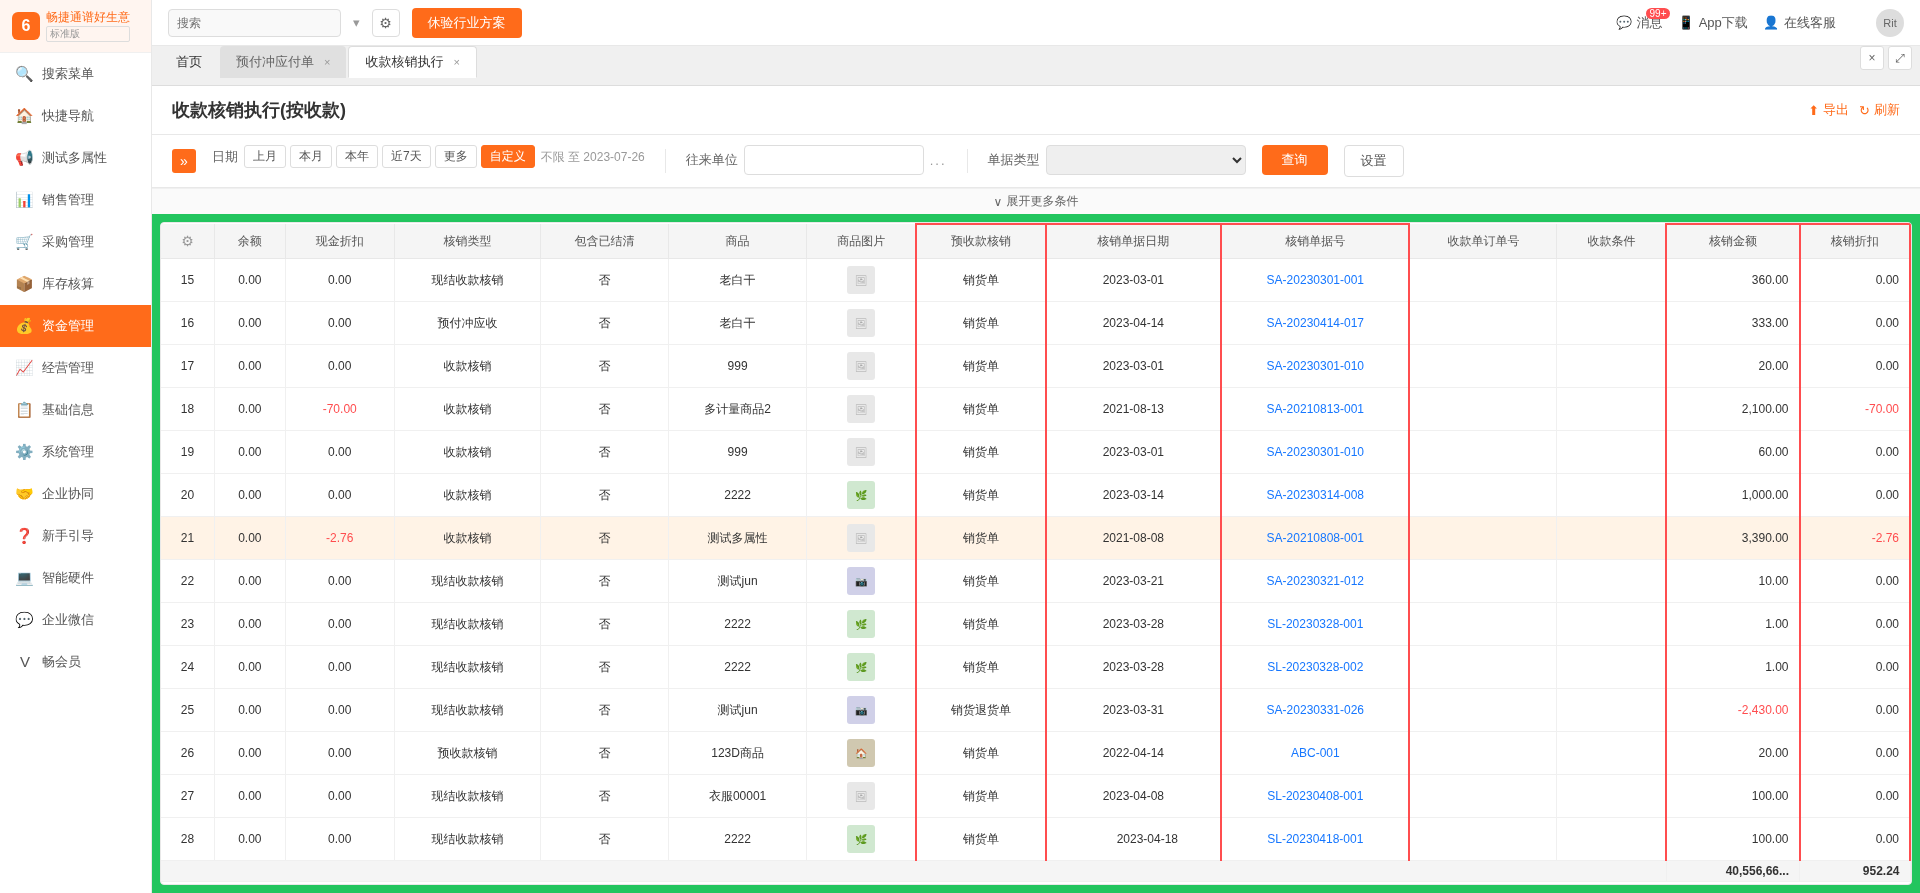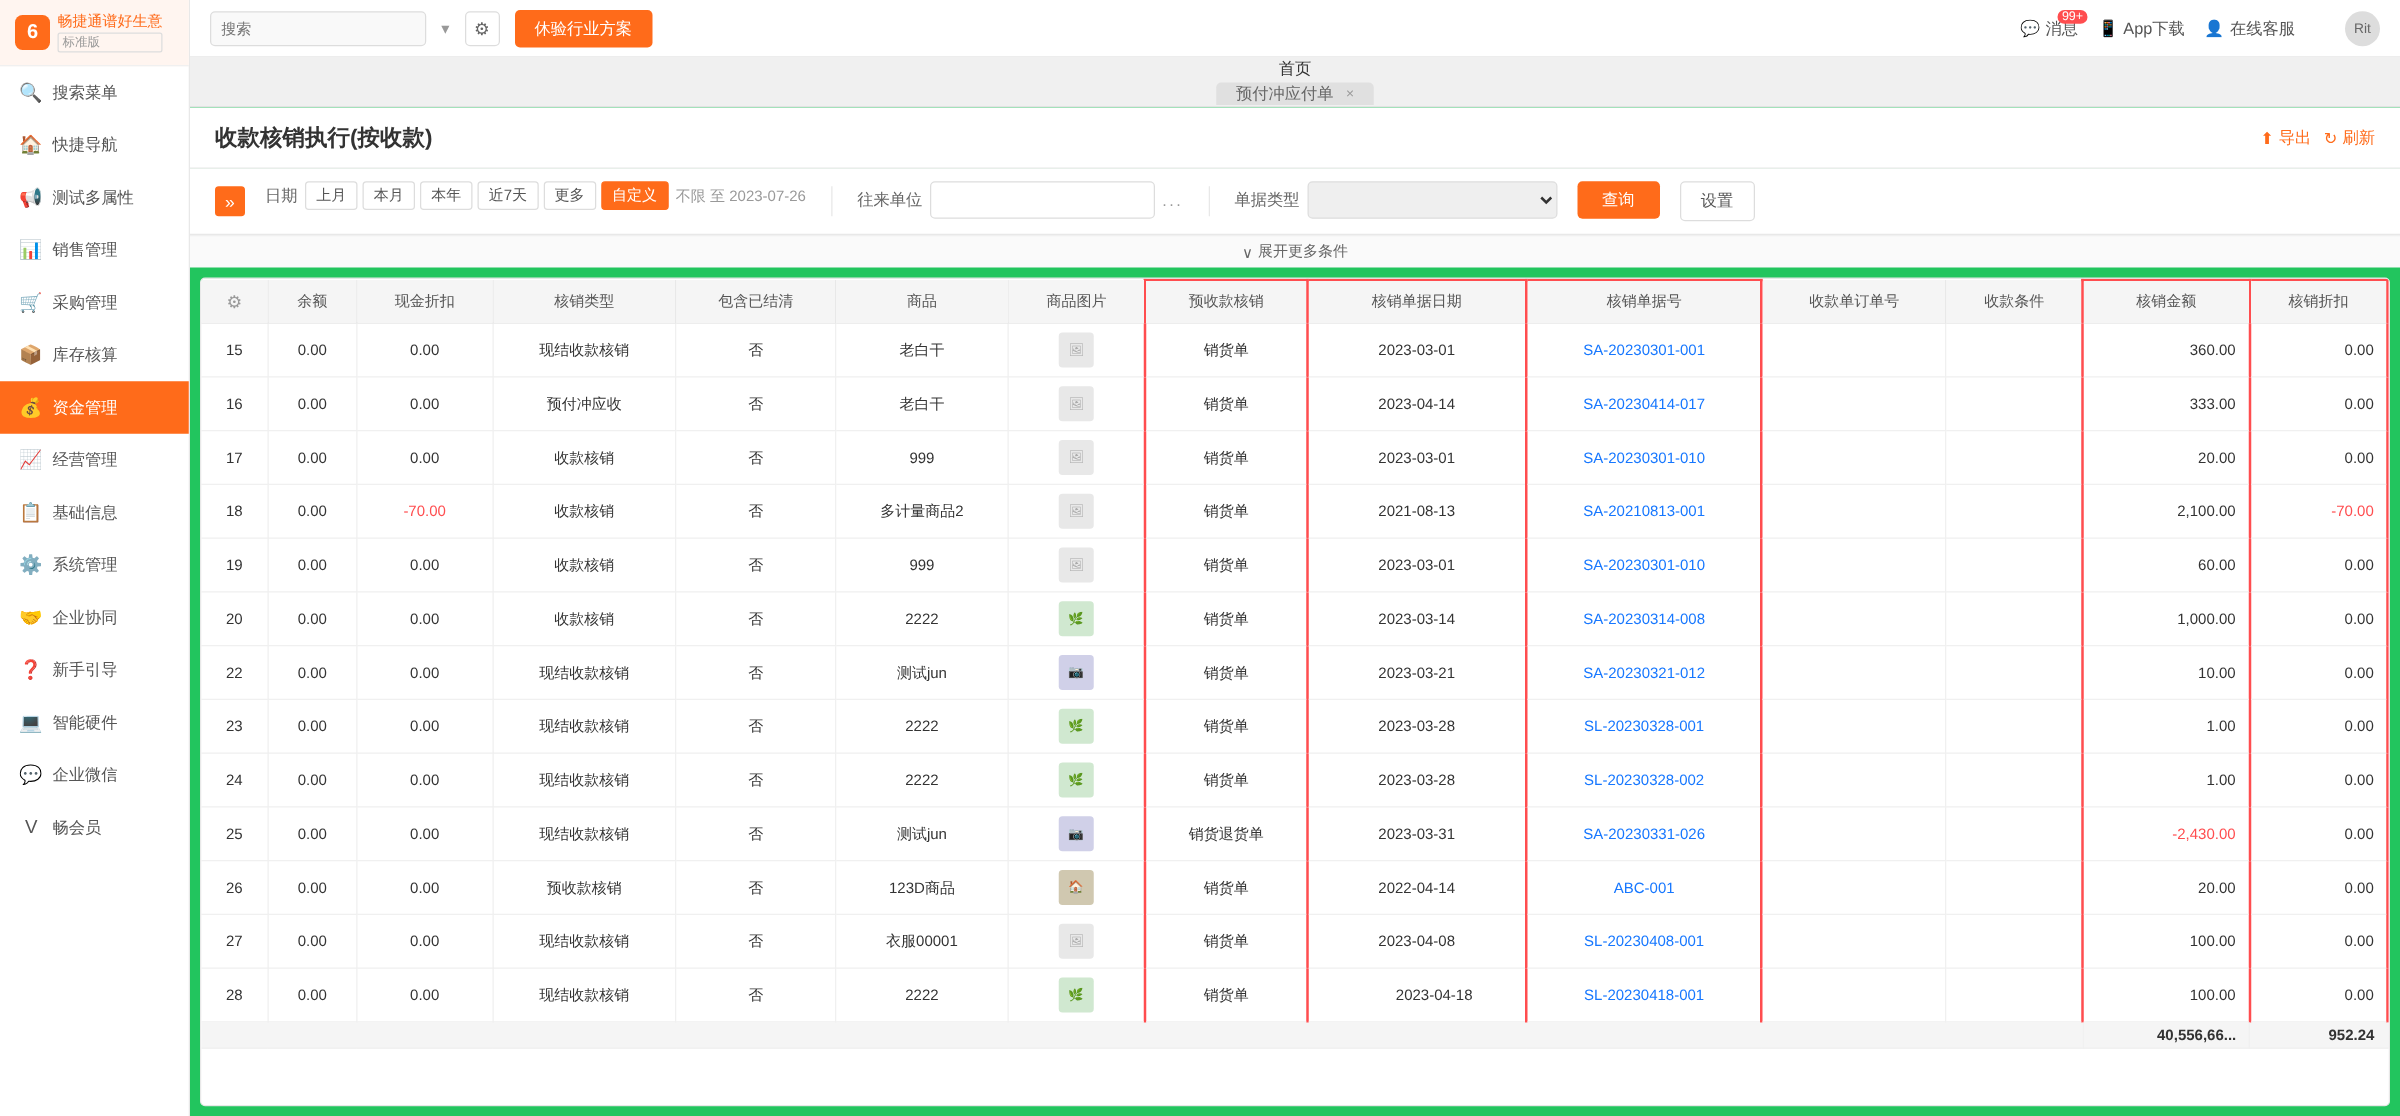"首页" .tabs { align-items: center -> none; flex-direction: column -> none }
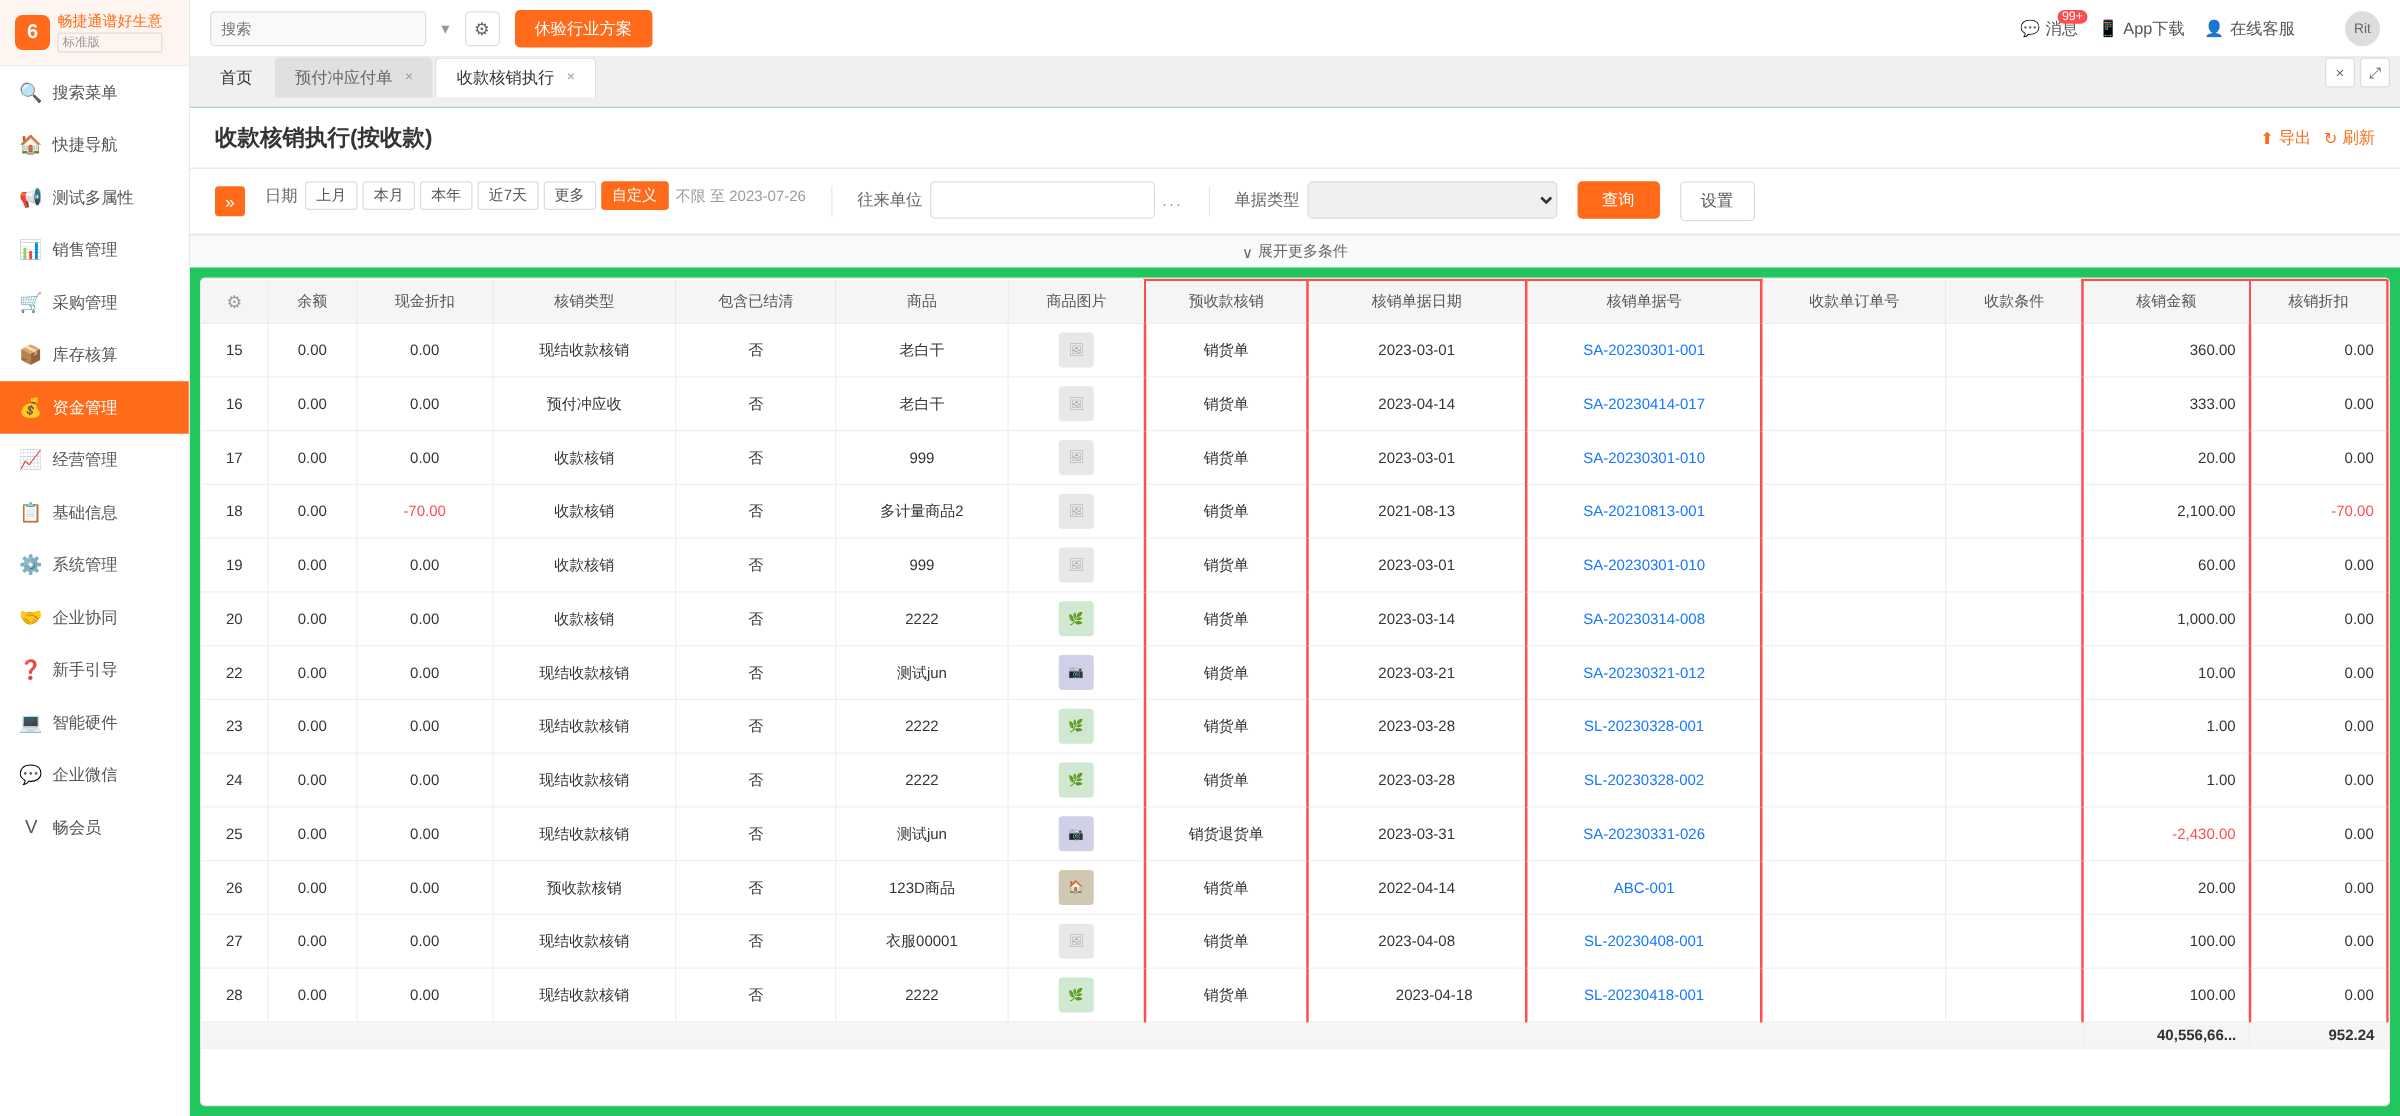"21" tr.highlighted { html: none -> <tr> <td>21</td> <td>0.00</td> <td>-2.76</td> <td>收款核销</td> <td>否</td> <td>测试多属性</td> <td><div>🖼</div></td> <td>销货单</td> <td>2021-08-08</td> <td><a>SA-20210808-001</a></td> <td></td> <td></td> <td>3,390.00</td> <td>-2.76</td> </tr> }
